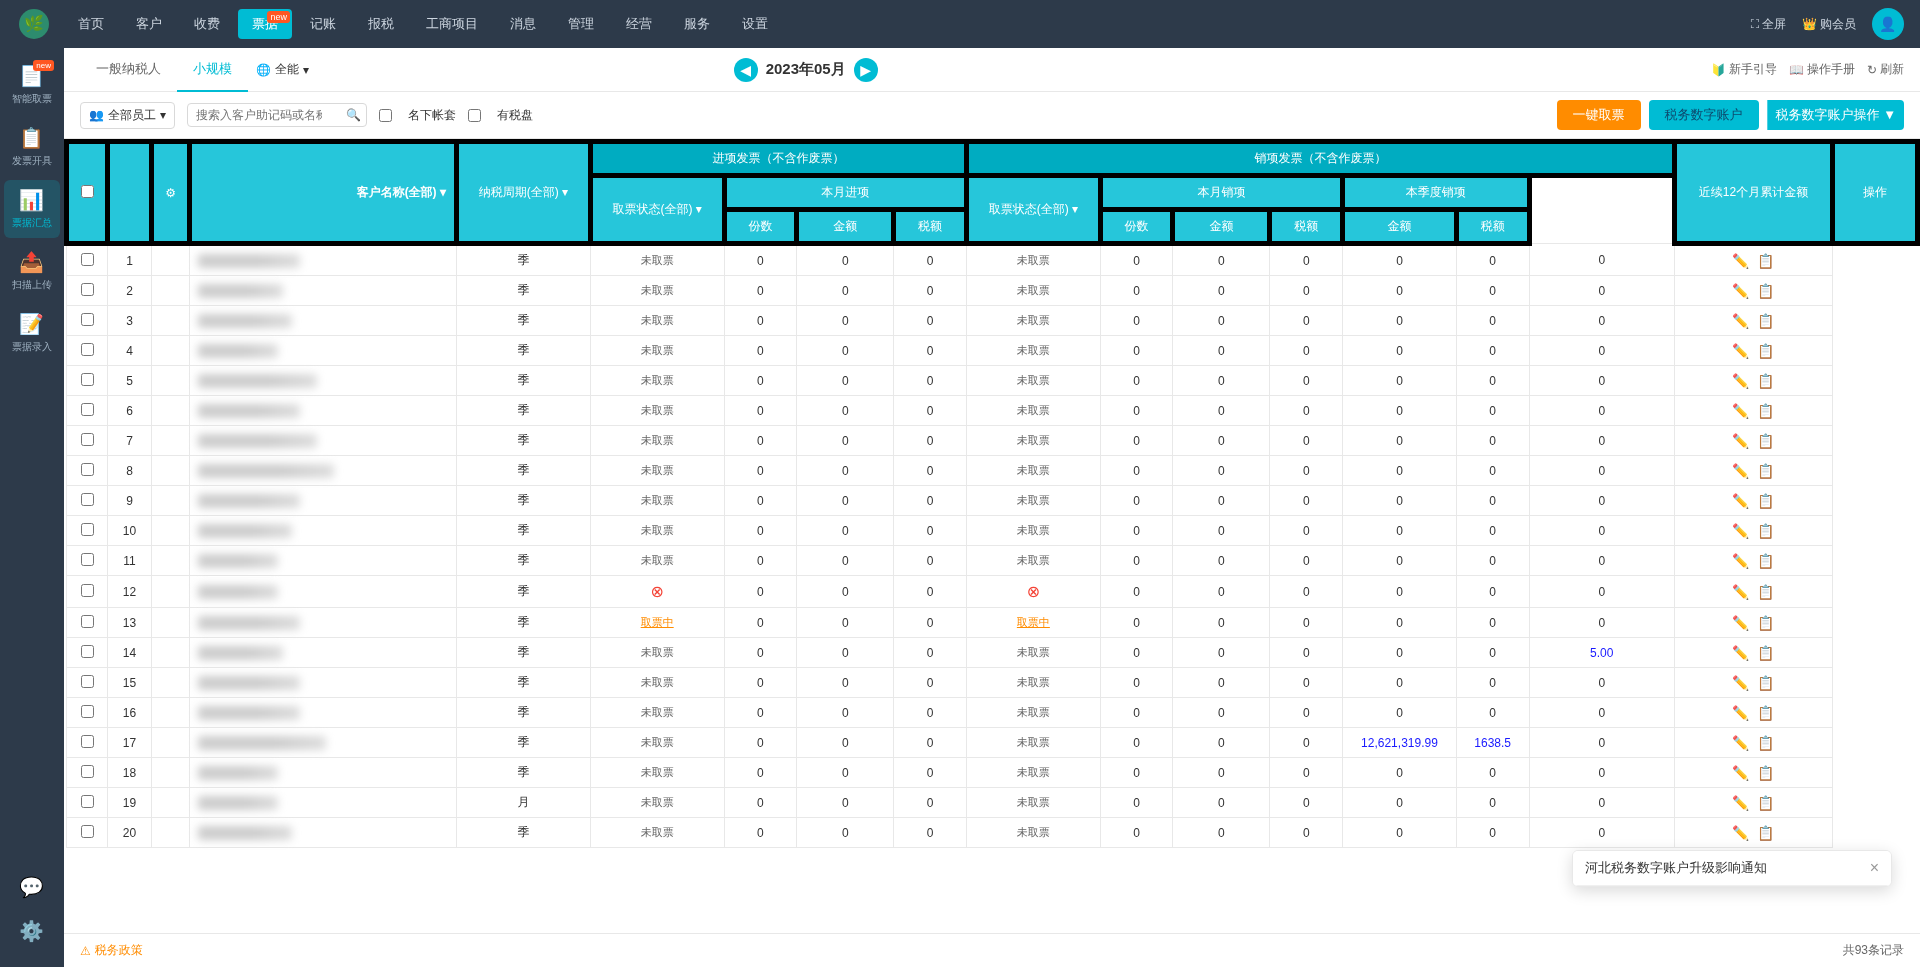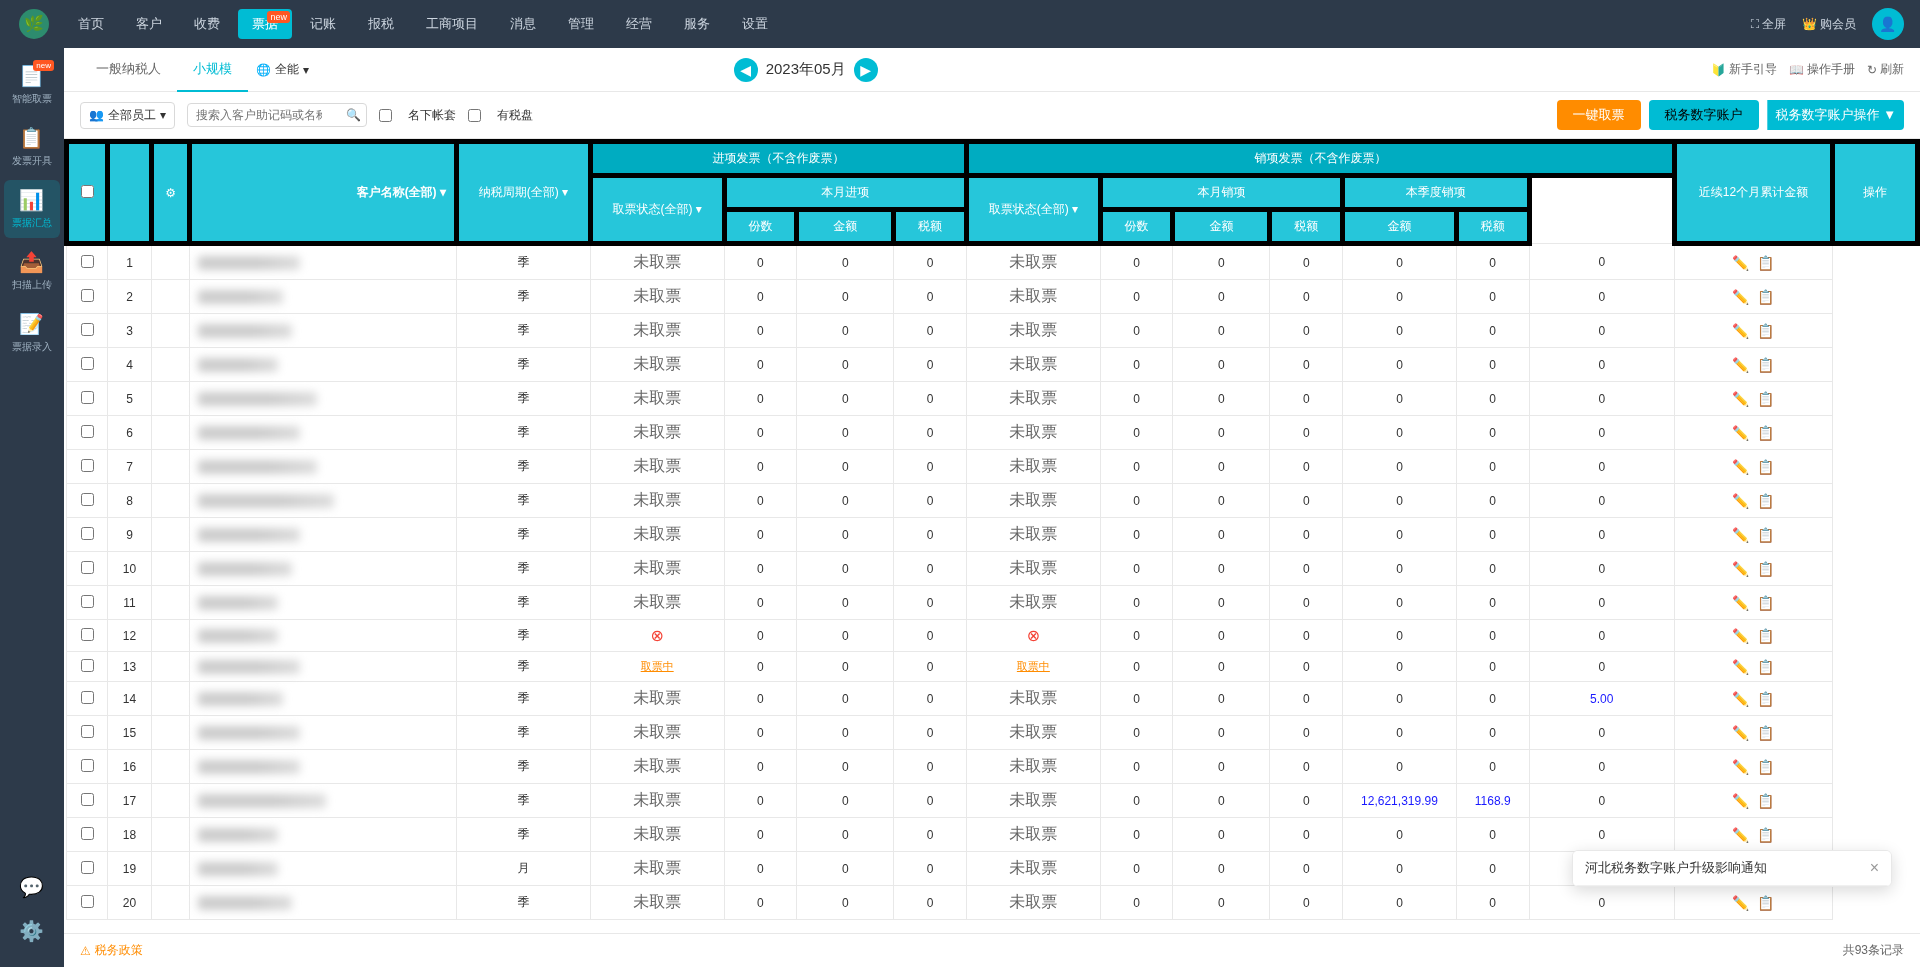"2023年05月" .period-text { font-weight: 400 -> 700 }
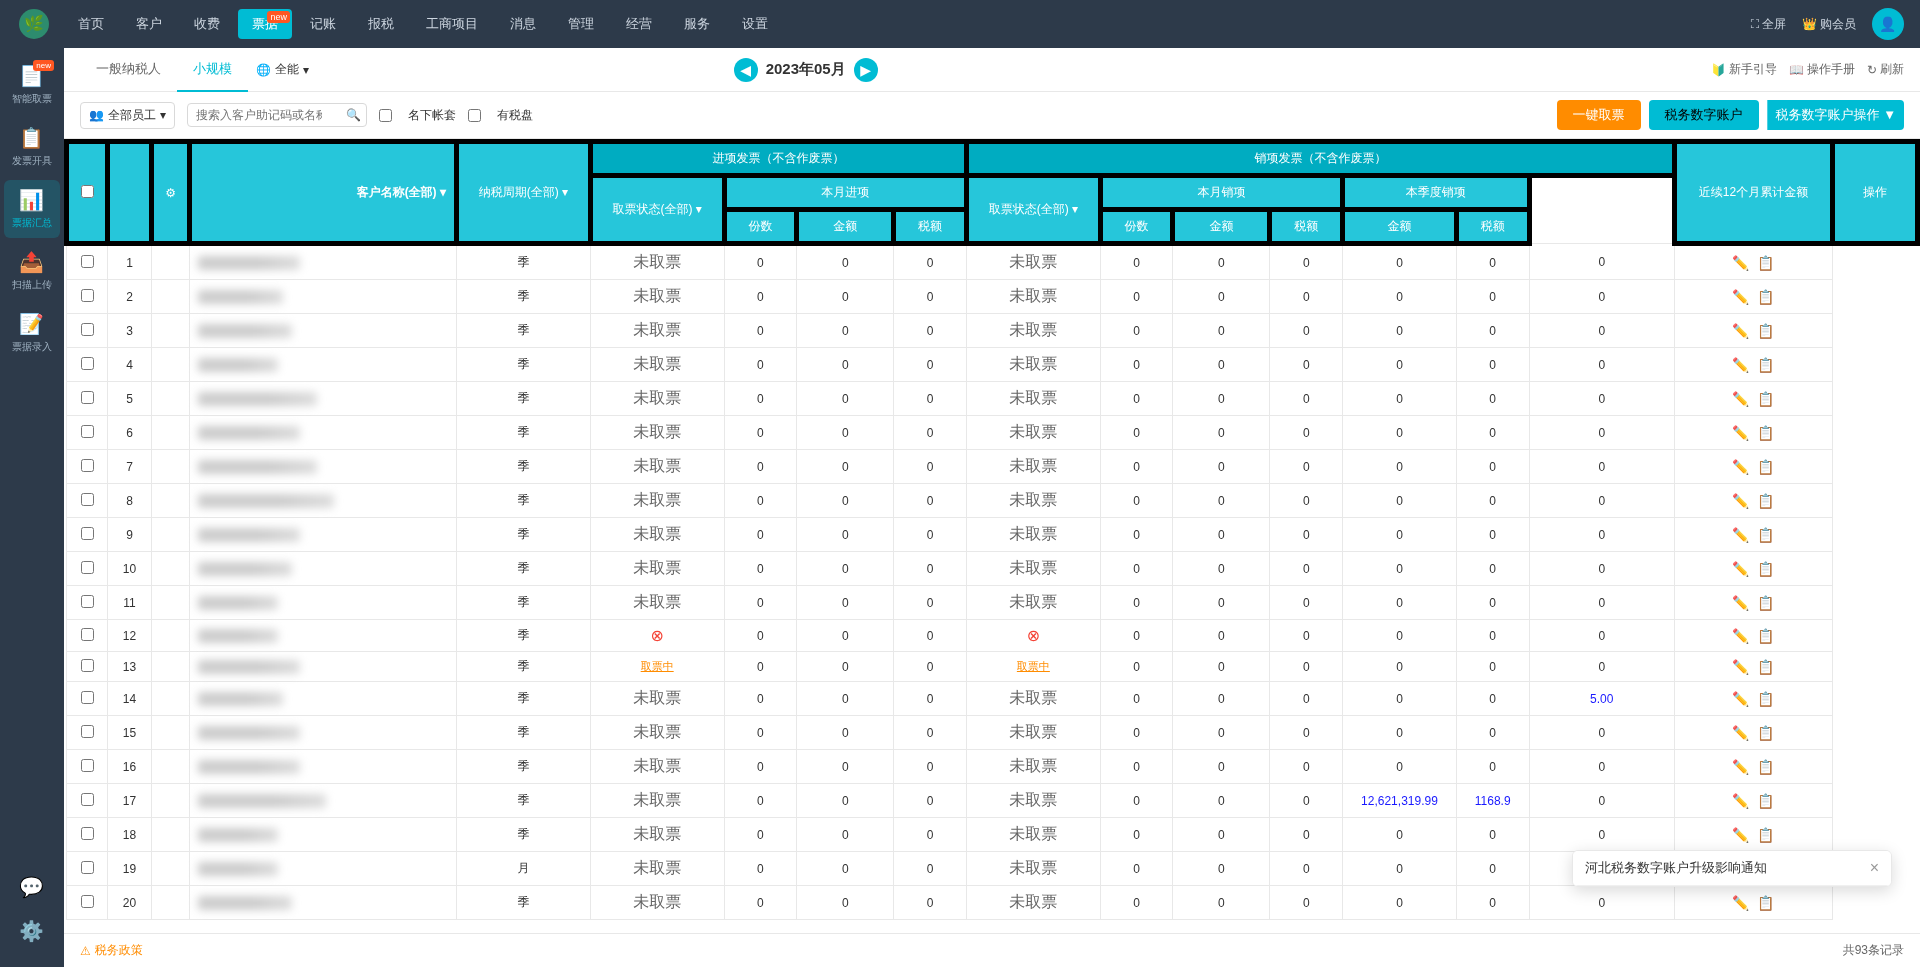"税务数字账户" .btn-secondary { color: #000000 -> #0c4a6e }
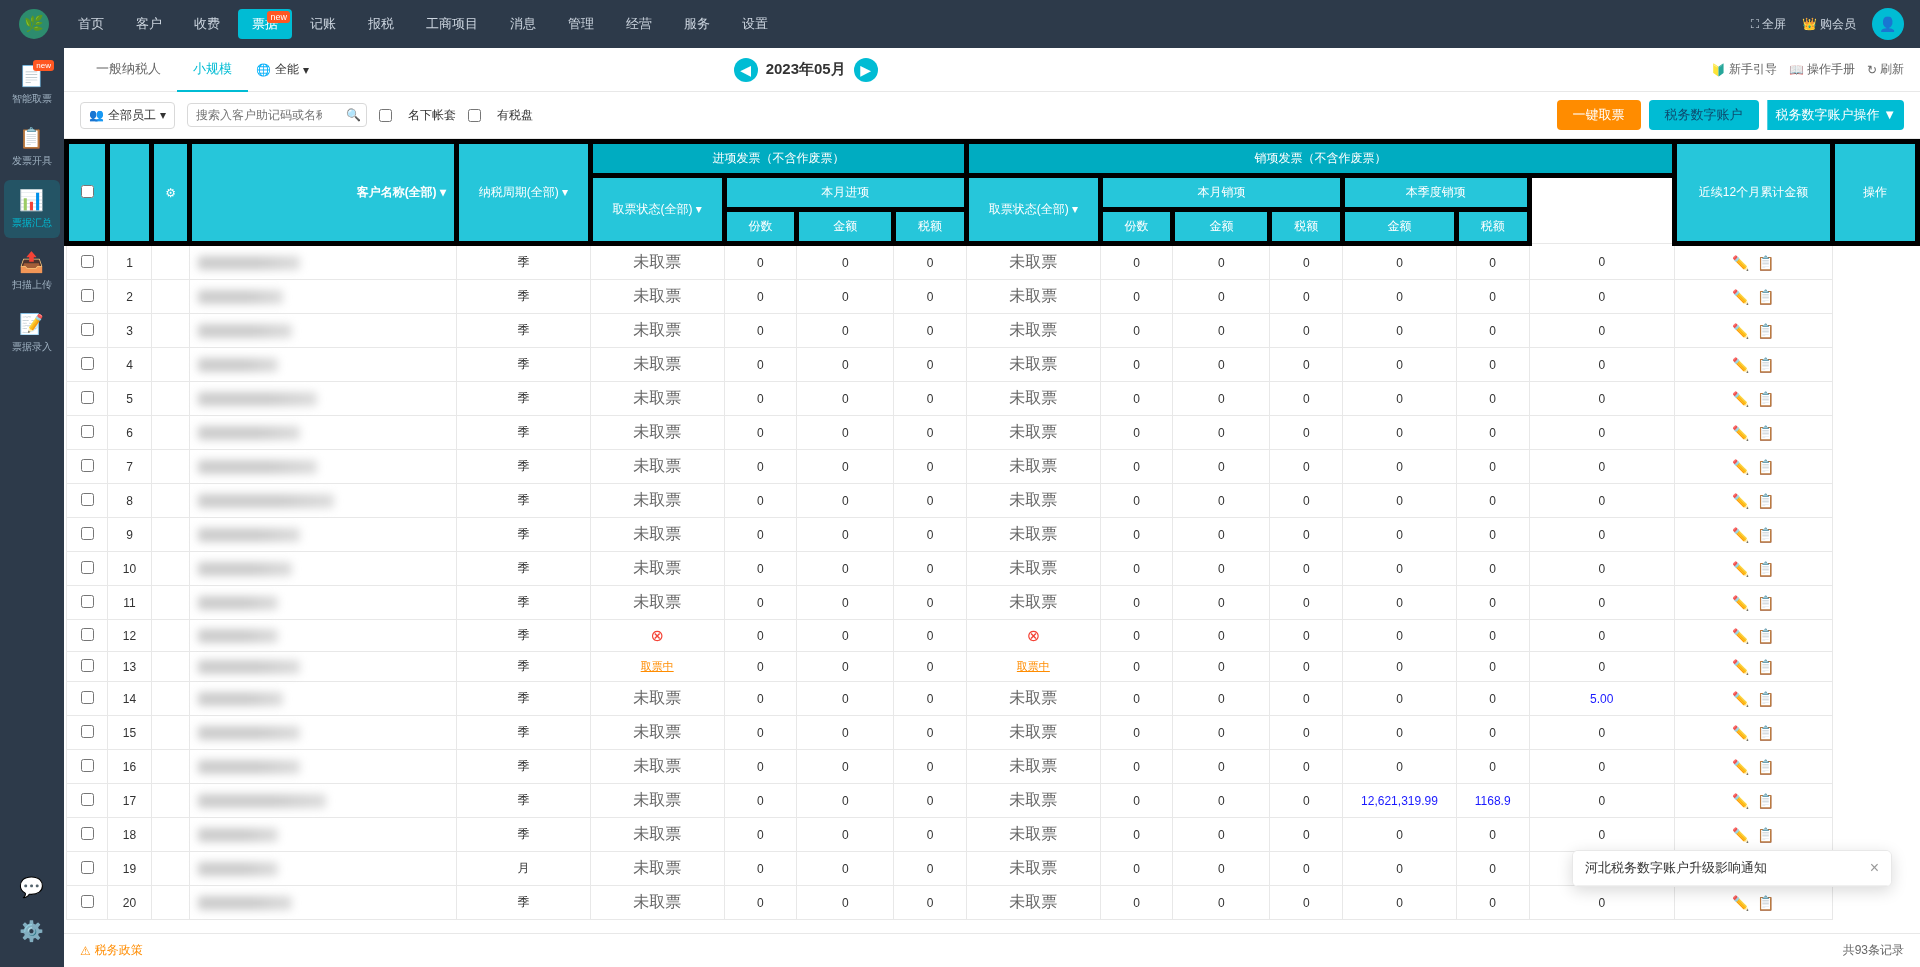"未取票" .status-badge { font-size: 16px -> 11px }
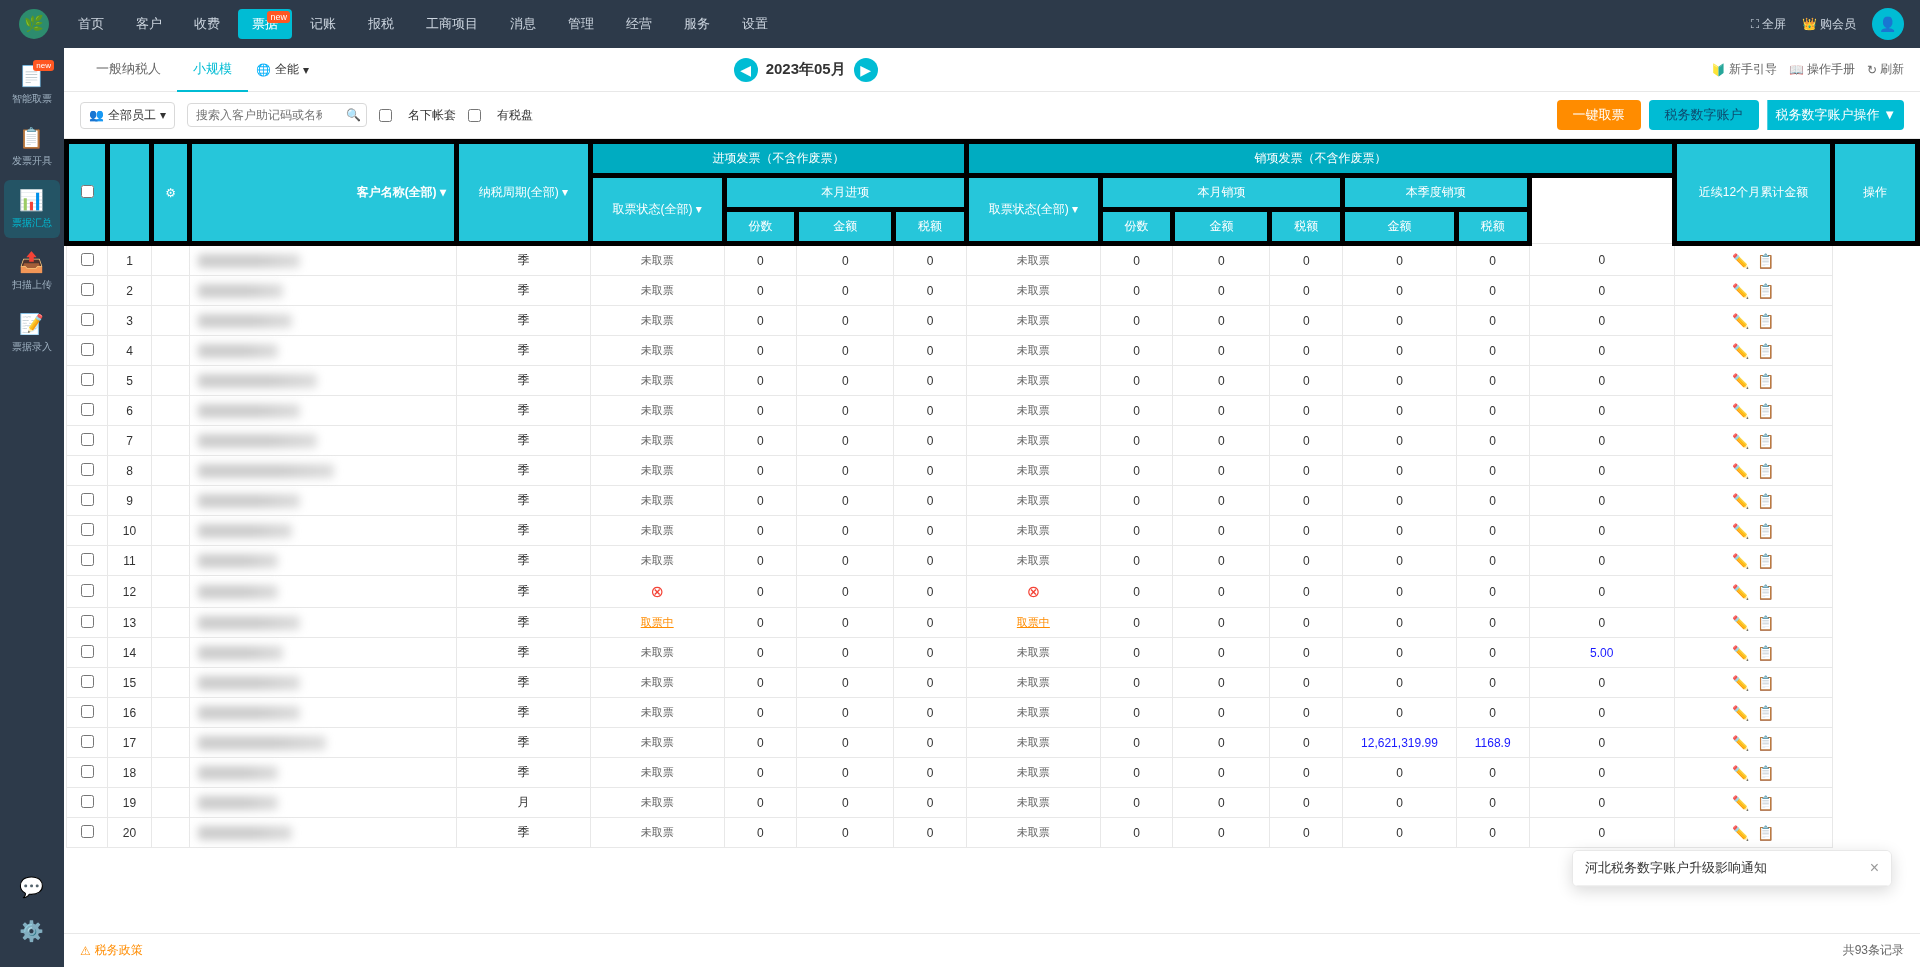"1168.9" span.highlight-num { text: 1168.9 -> 1638.5 }
